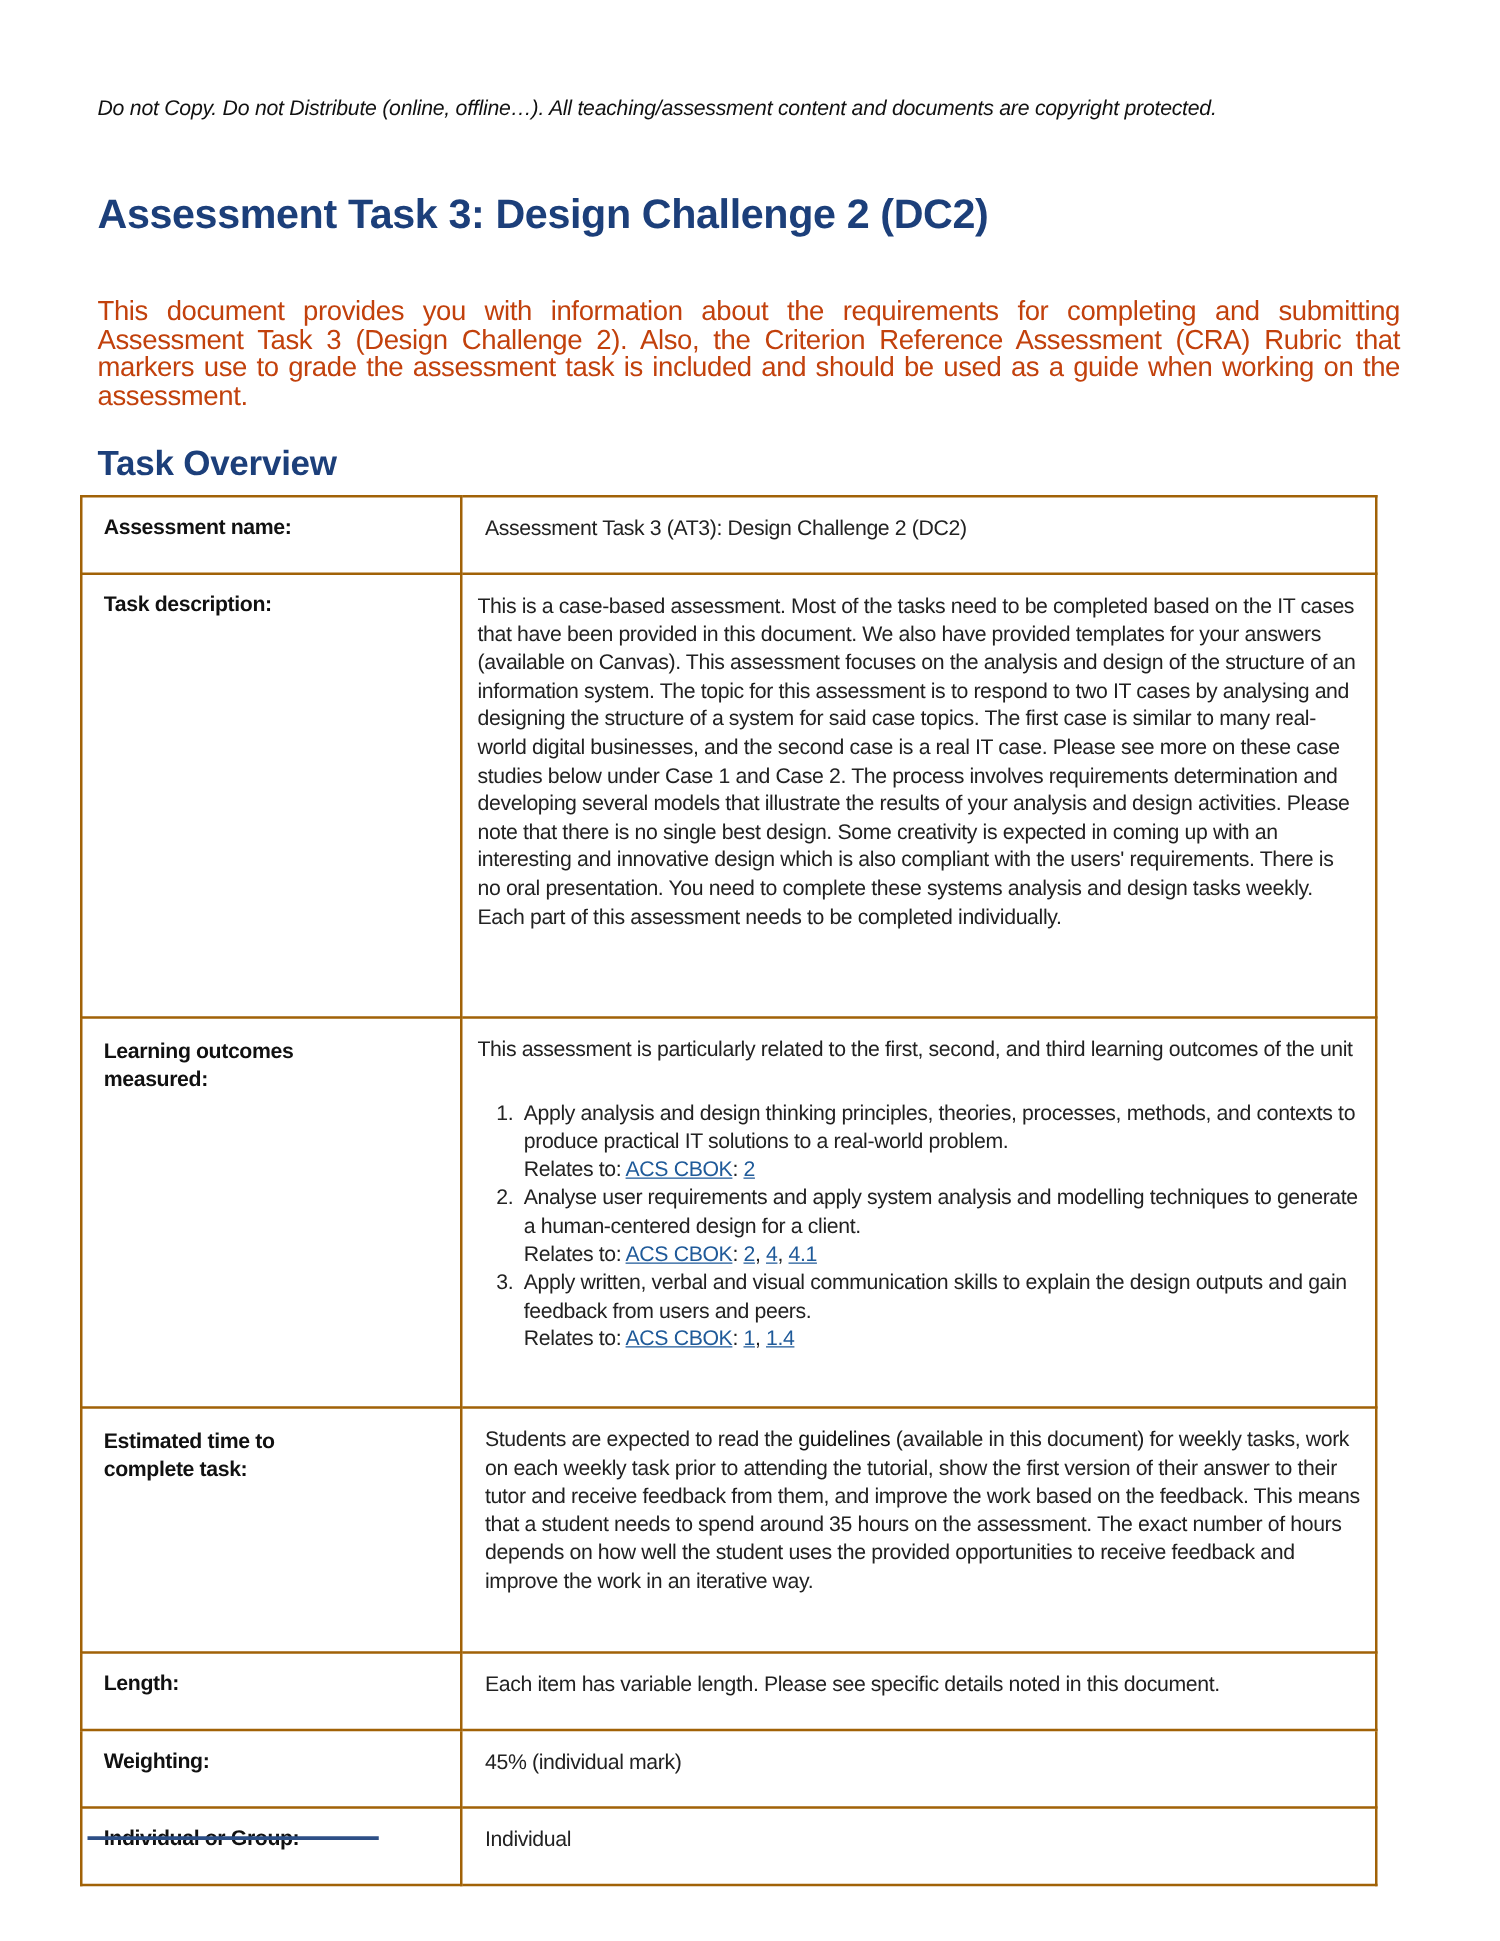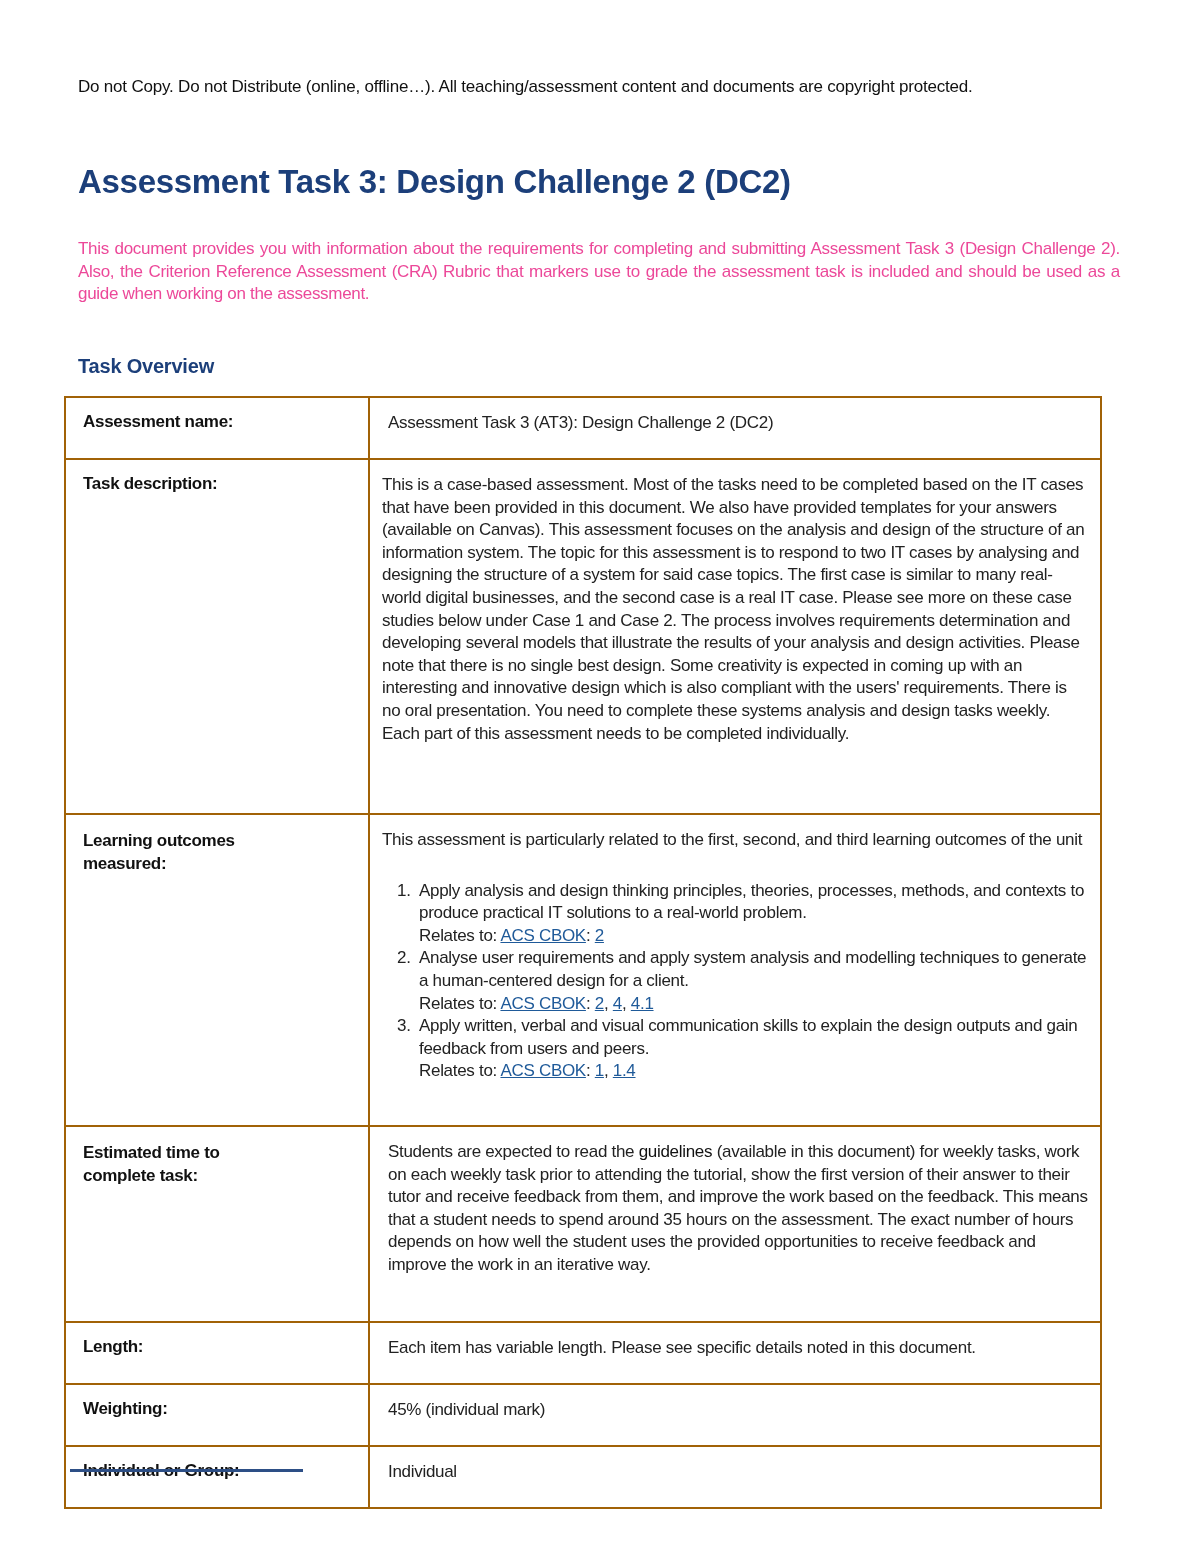"Do not Copy. Do not" .notice { font-style: none -> italic }
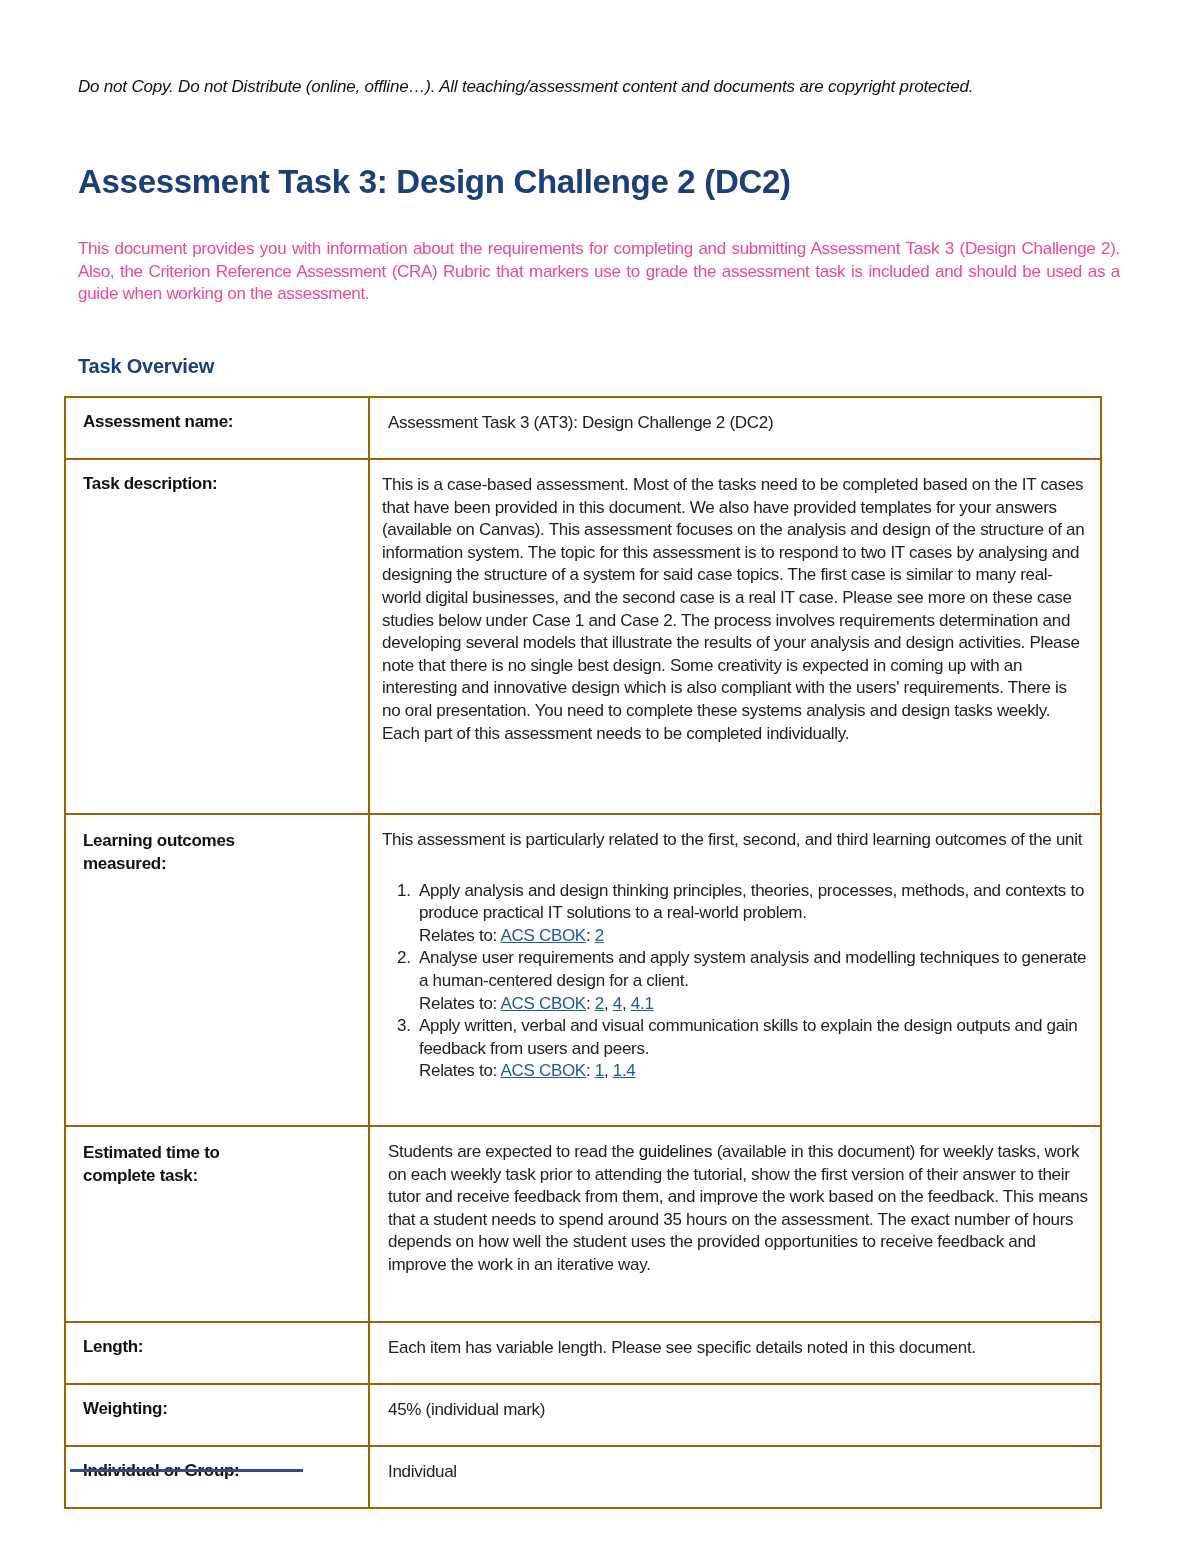"Assessment Task 3: Design Challenge" .doc-title { top: 163px -> 152px }
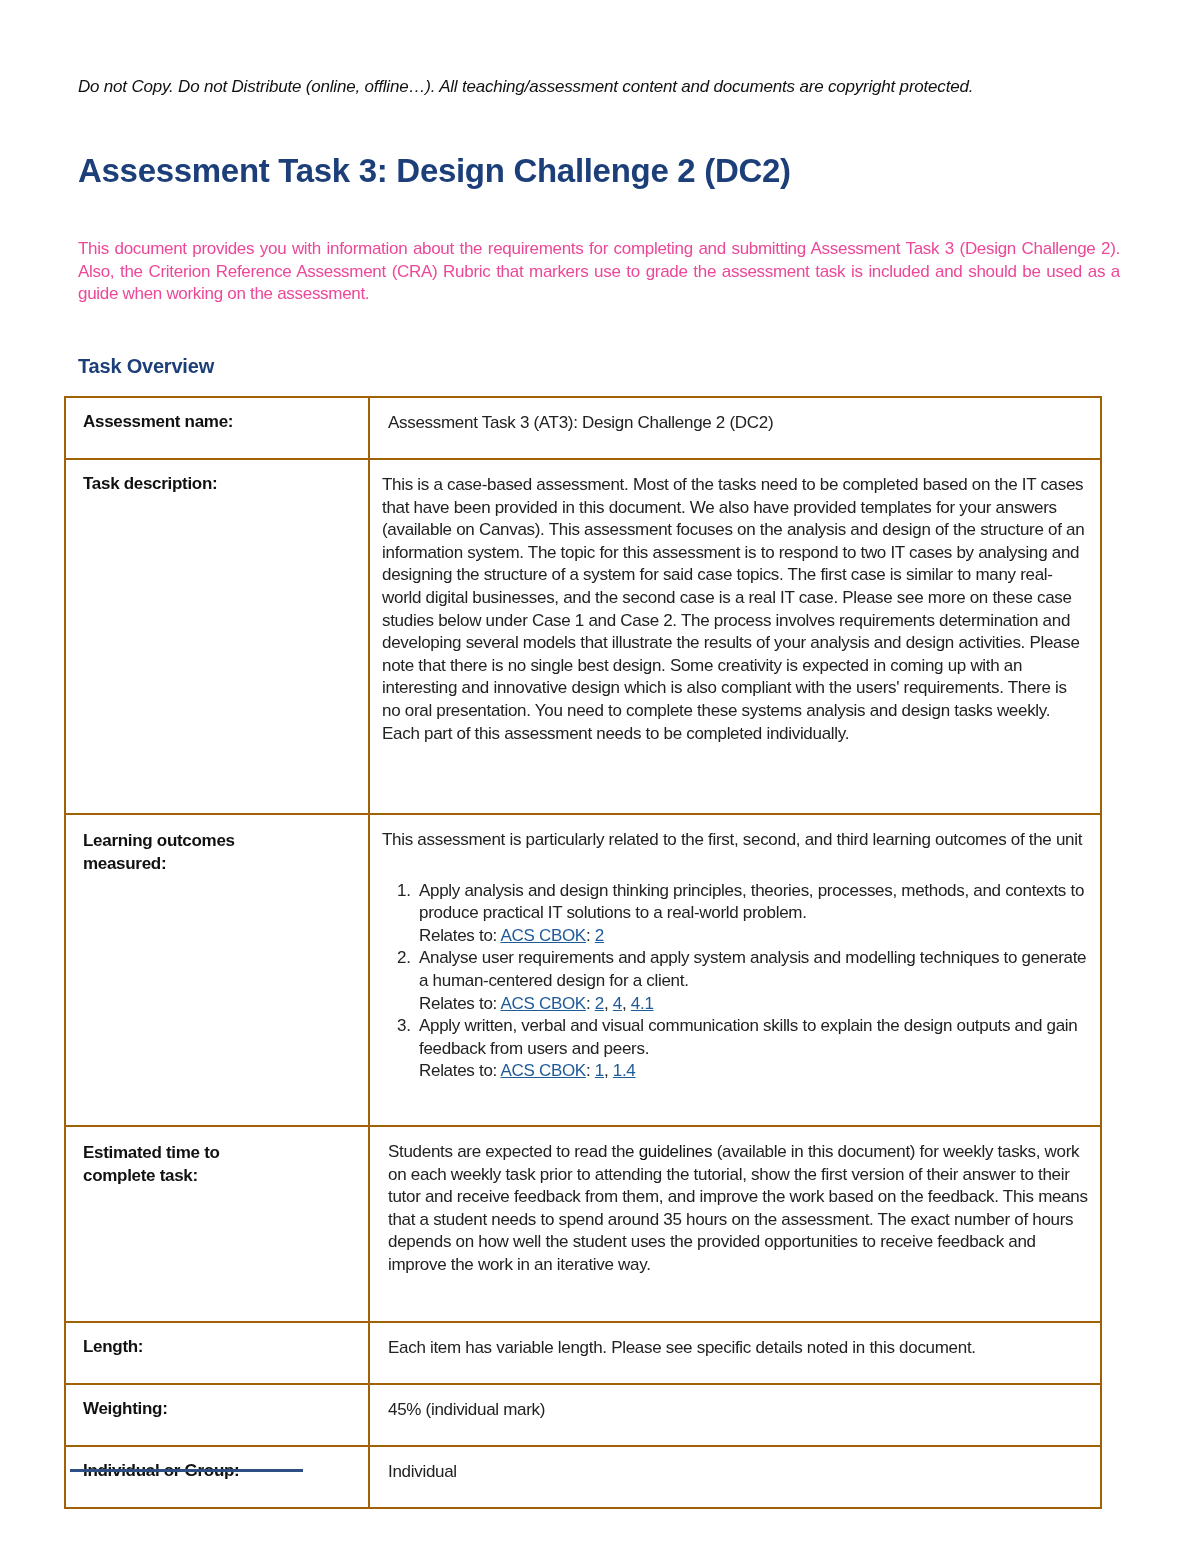"This document provides you with" .intro { color: #ec4899 -> #c2410c; font-size: 17px -> 22px }
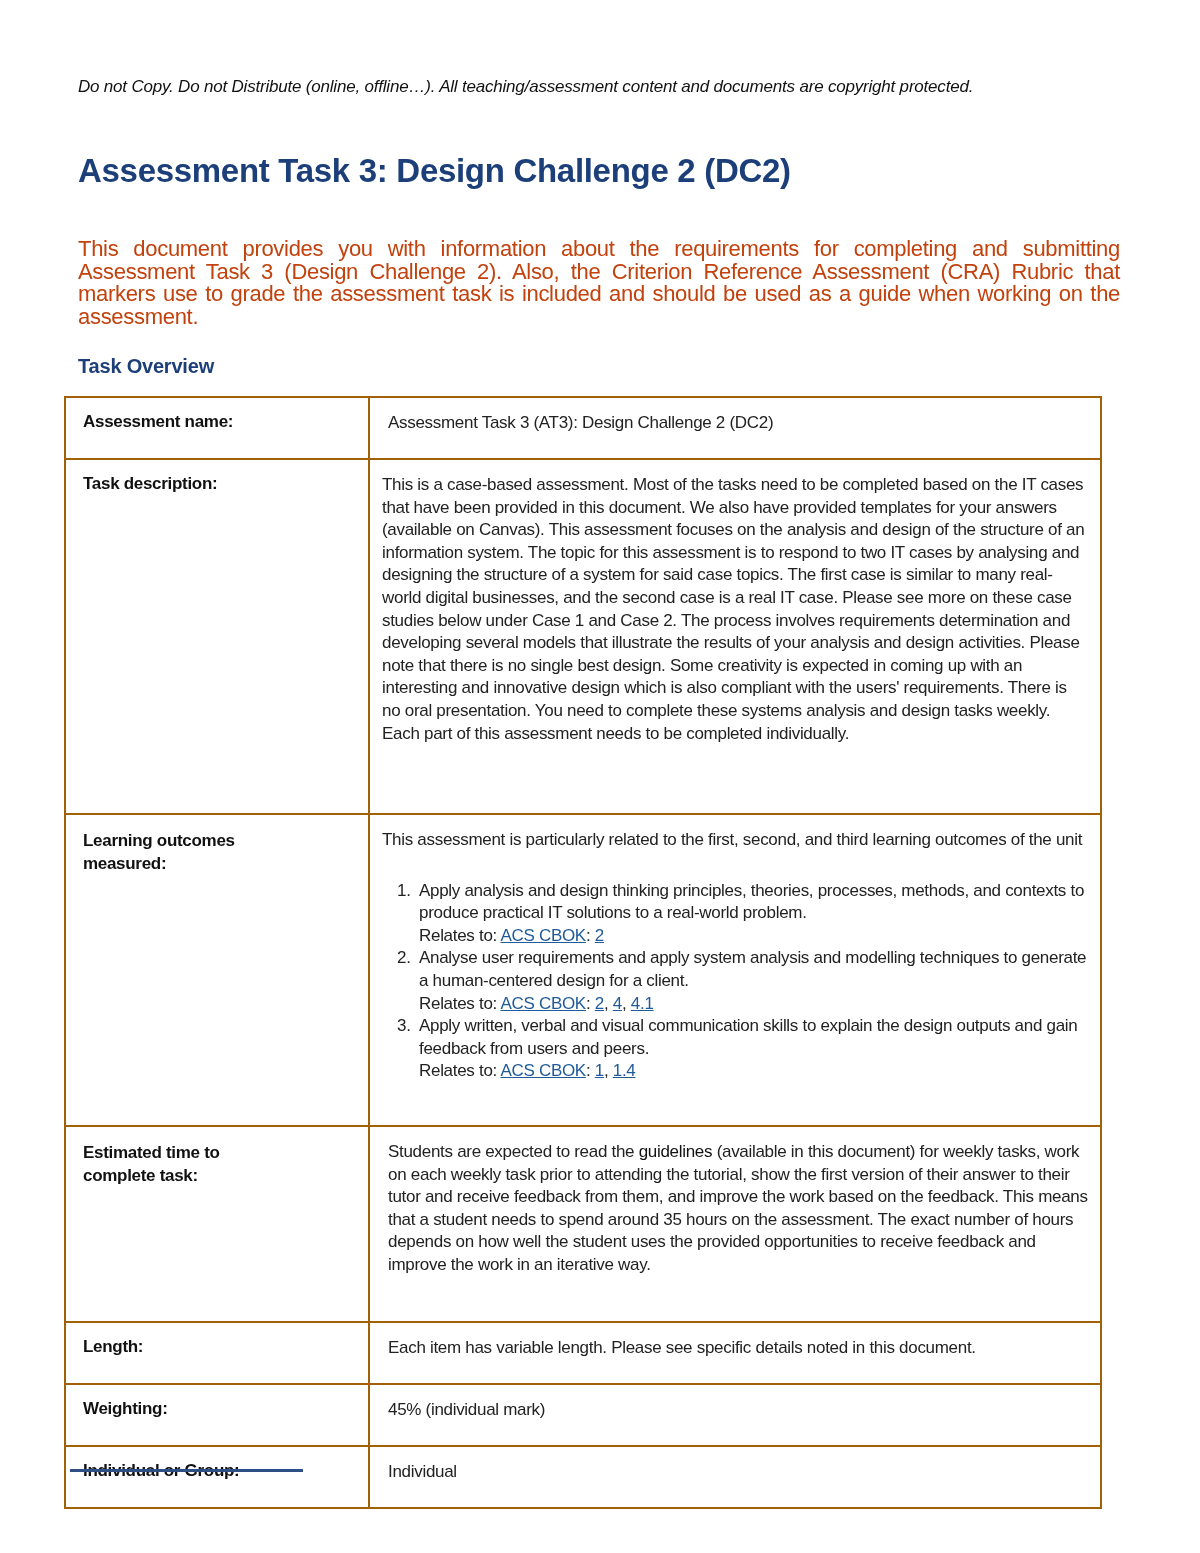"Task Overview" .section-title { font-size: 20px -> 28px }
